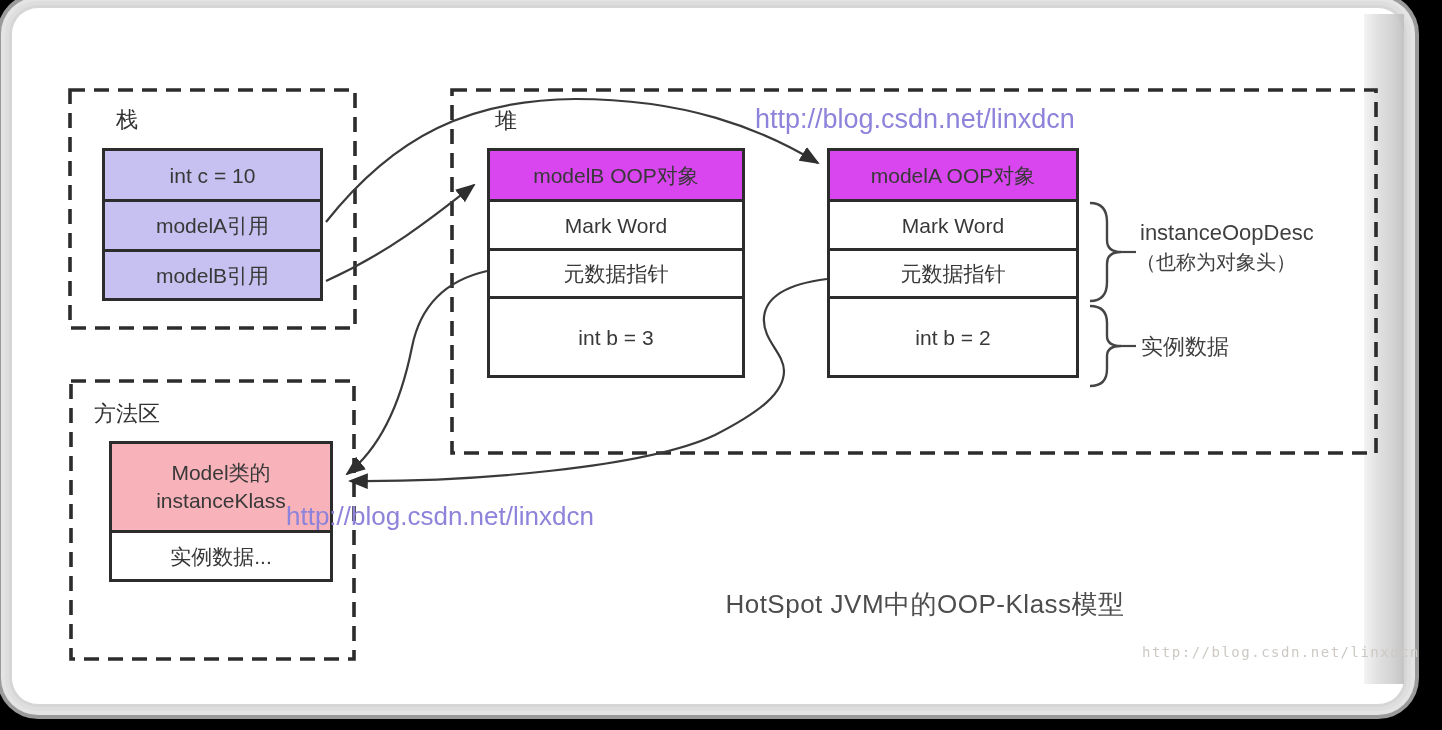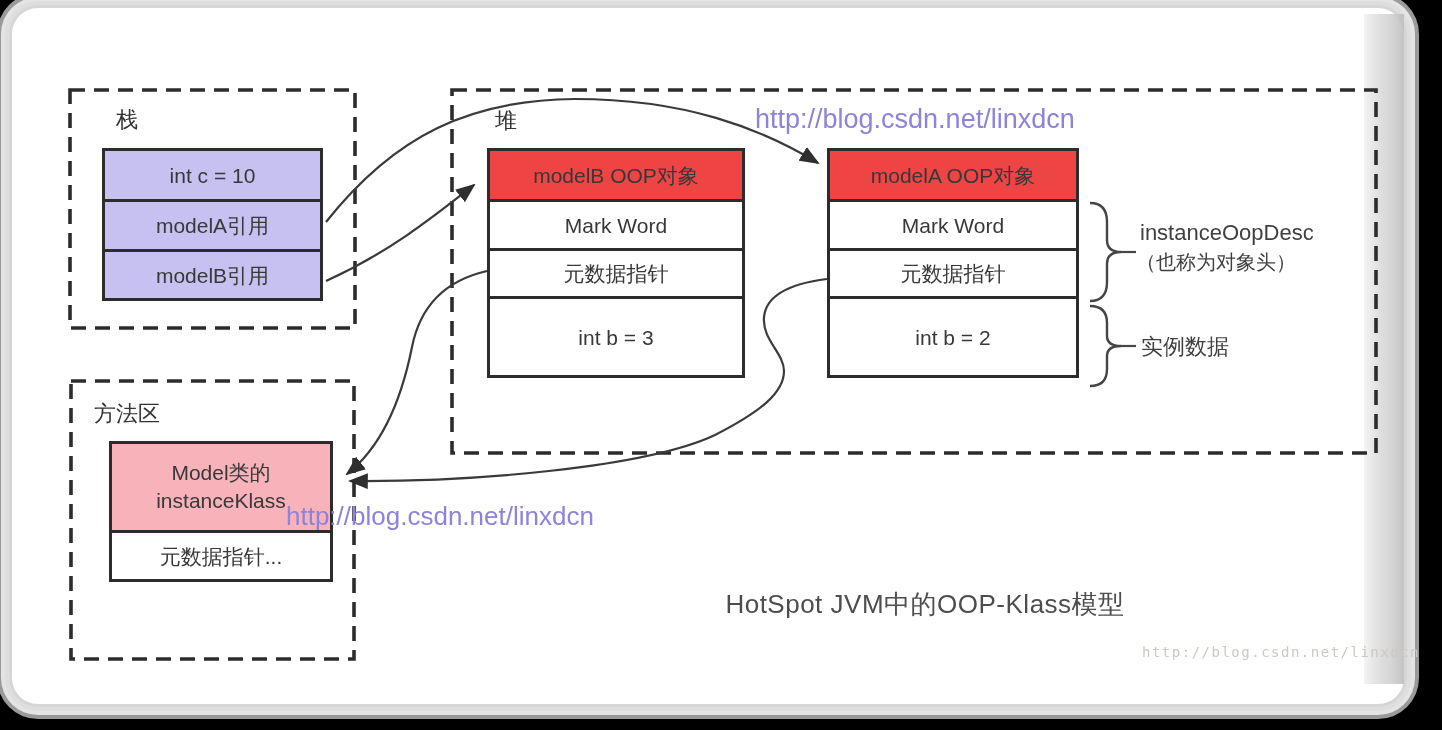"modelB OOP对象" .green { background: #ef4444 -> #d946ef }
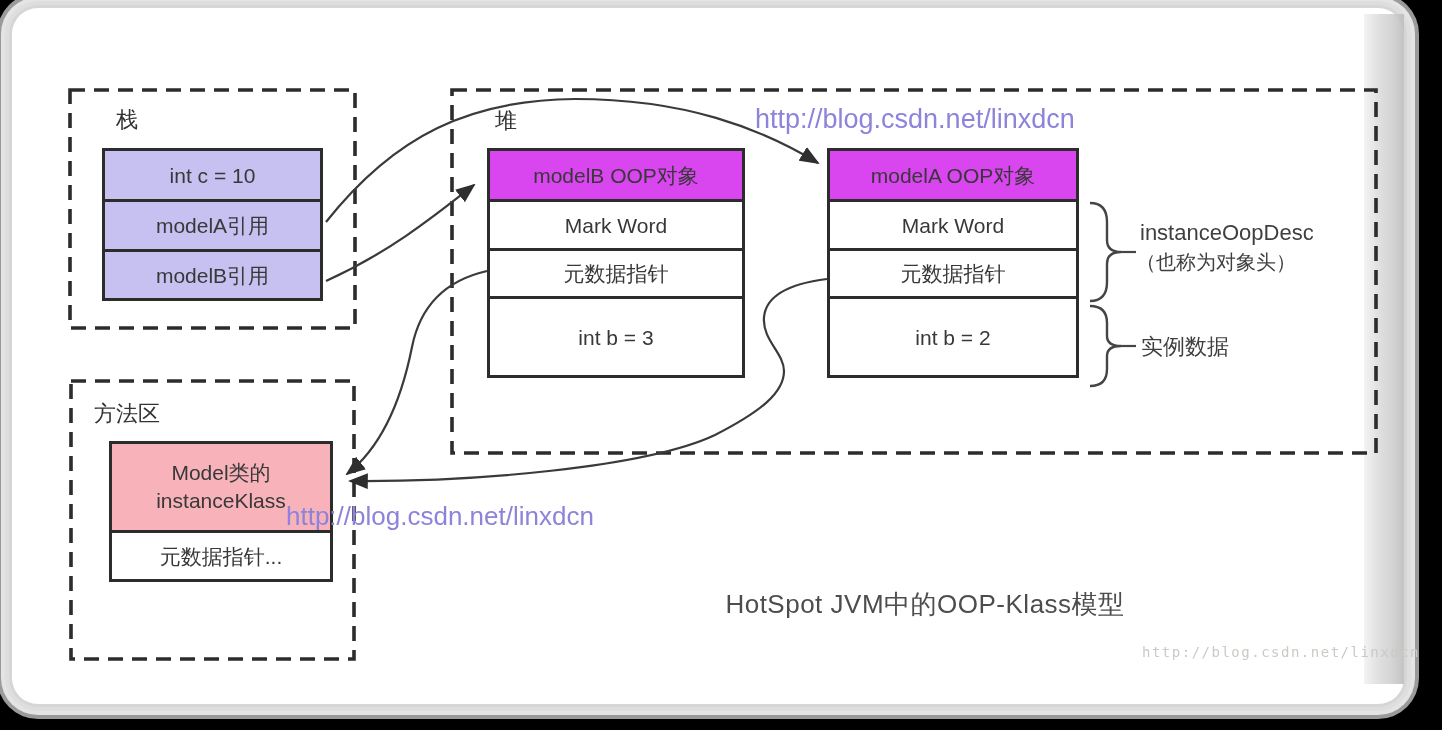"元数据指针..." div.row { text: 元数据指针 -> 实例数据 }
